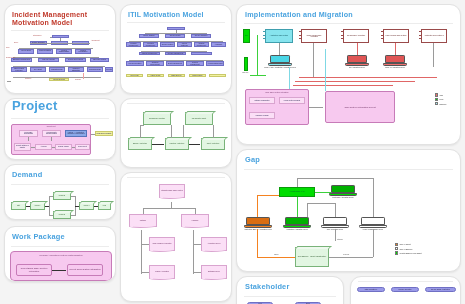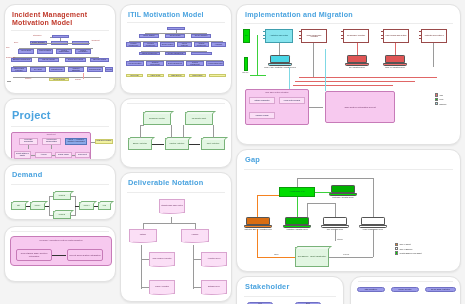"Project" div.card-title { font-size: 11px -> 13px; margin: 10px 0 0 7px -> 0 0 0 7px }
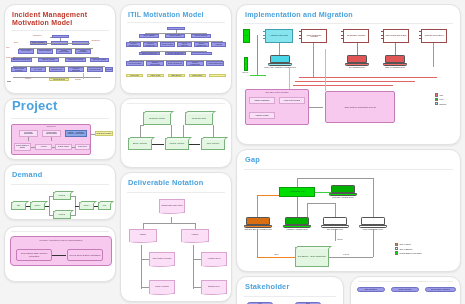"Deliverable Notation" div.card-title { html: <div>Deliverable Notation</div> -> none }
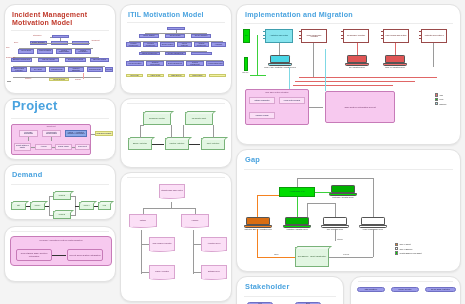"Work Package" div.card-title { html: none -> <div>Work Package</div> }
